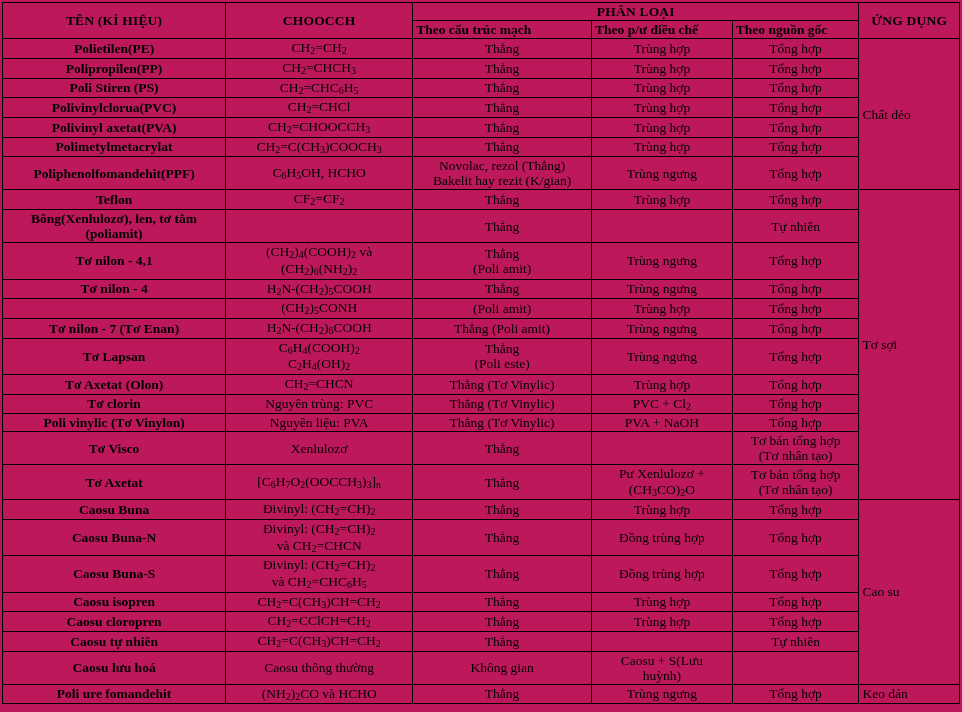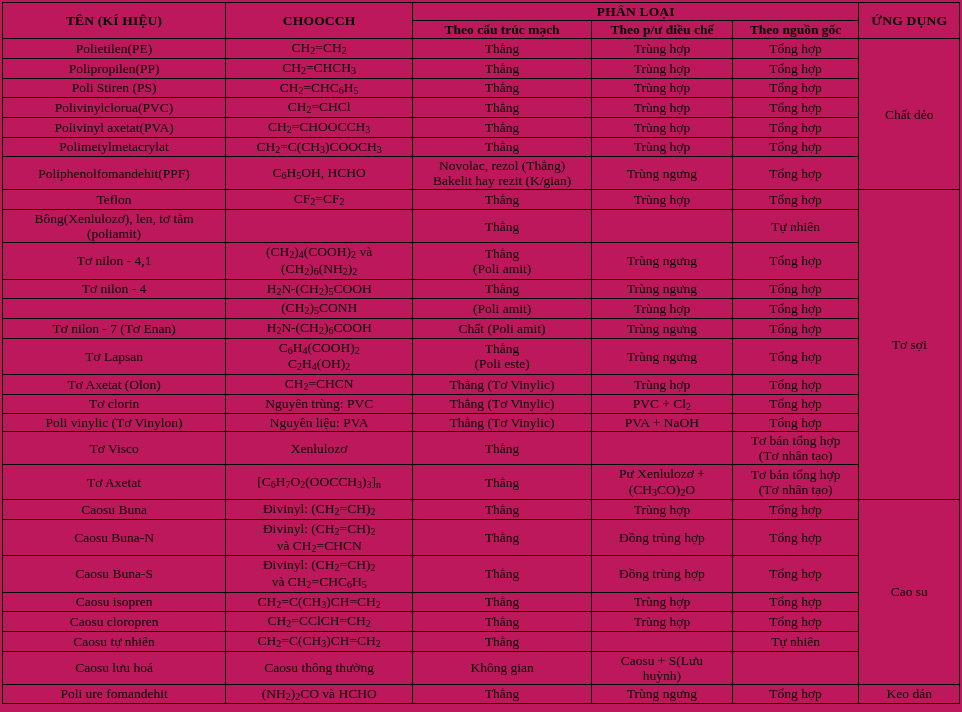"Theo cấu trúc mạch" .hdr-sub { text-align: center -> left }
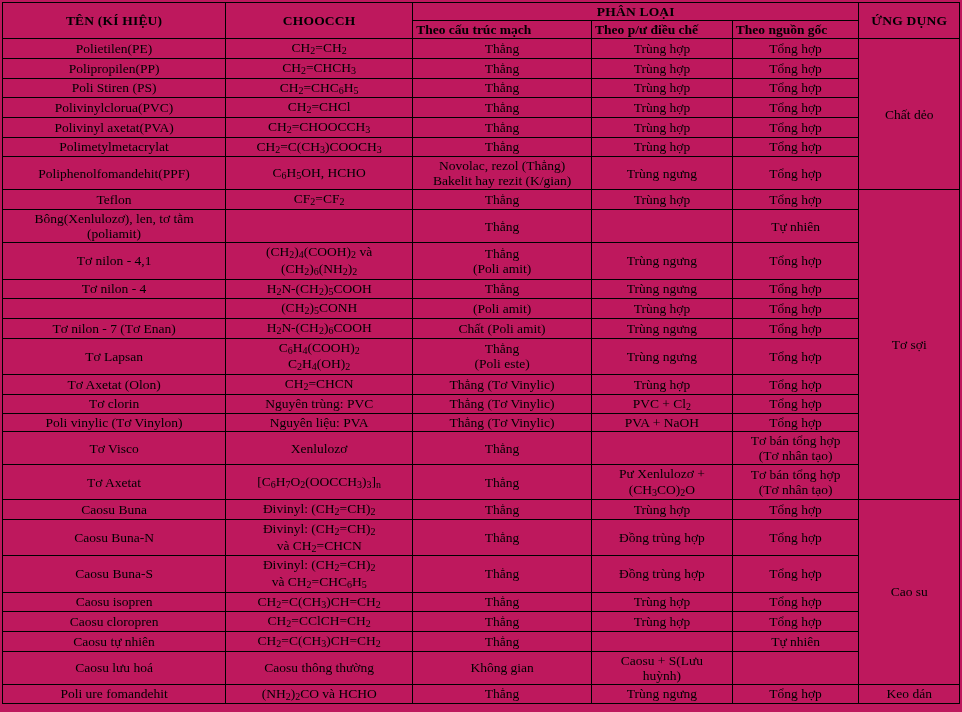"Polietilen(PE)" .name { font-weight: normal -> bold }
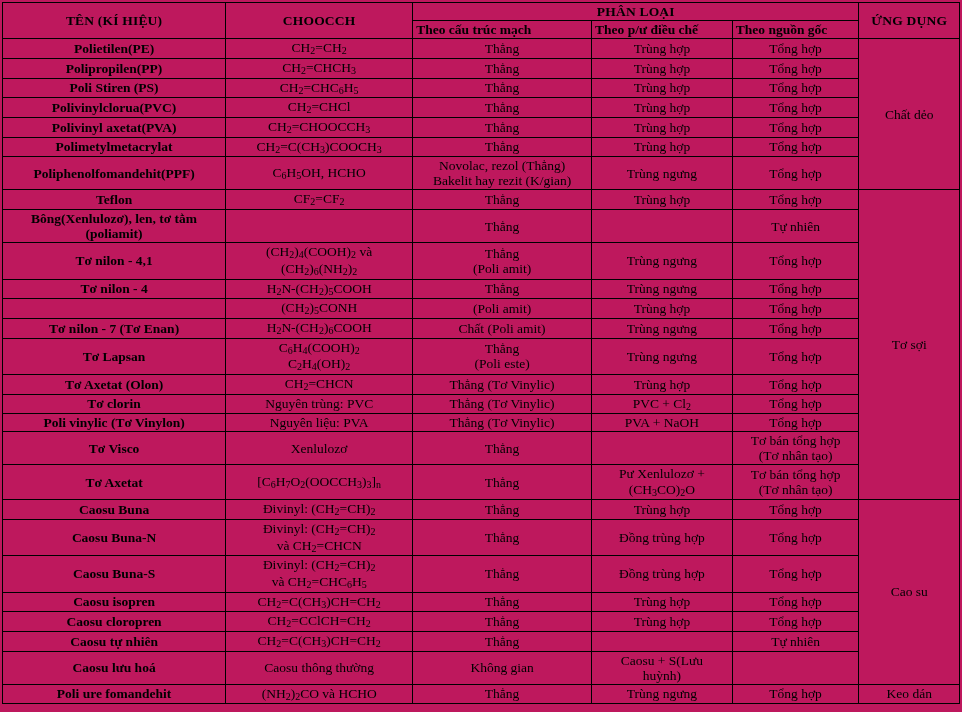"Chất dẻo" .app { text-align: center -> none }
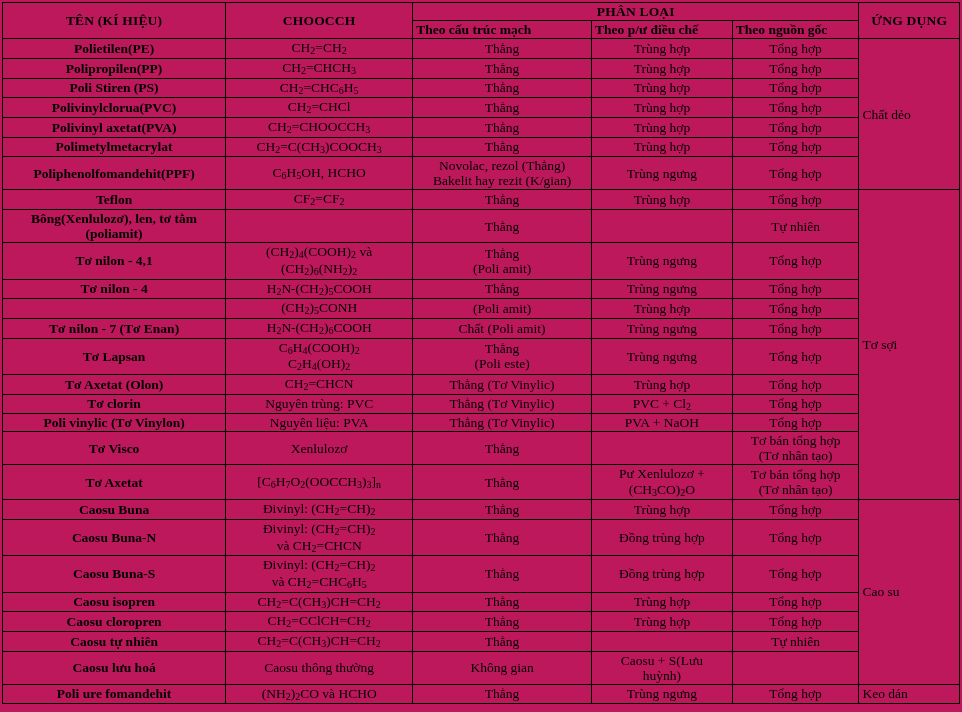"Chất (Poli amit)" td.ctr { text: Chất -> Thẳng }
